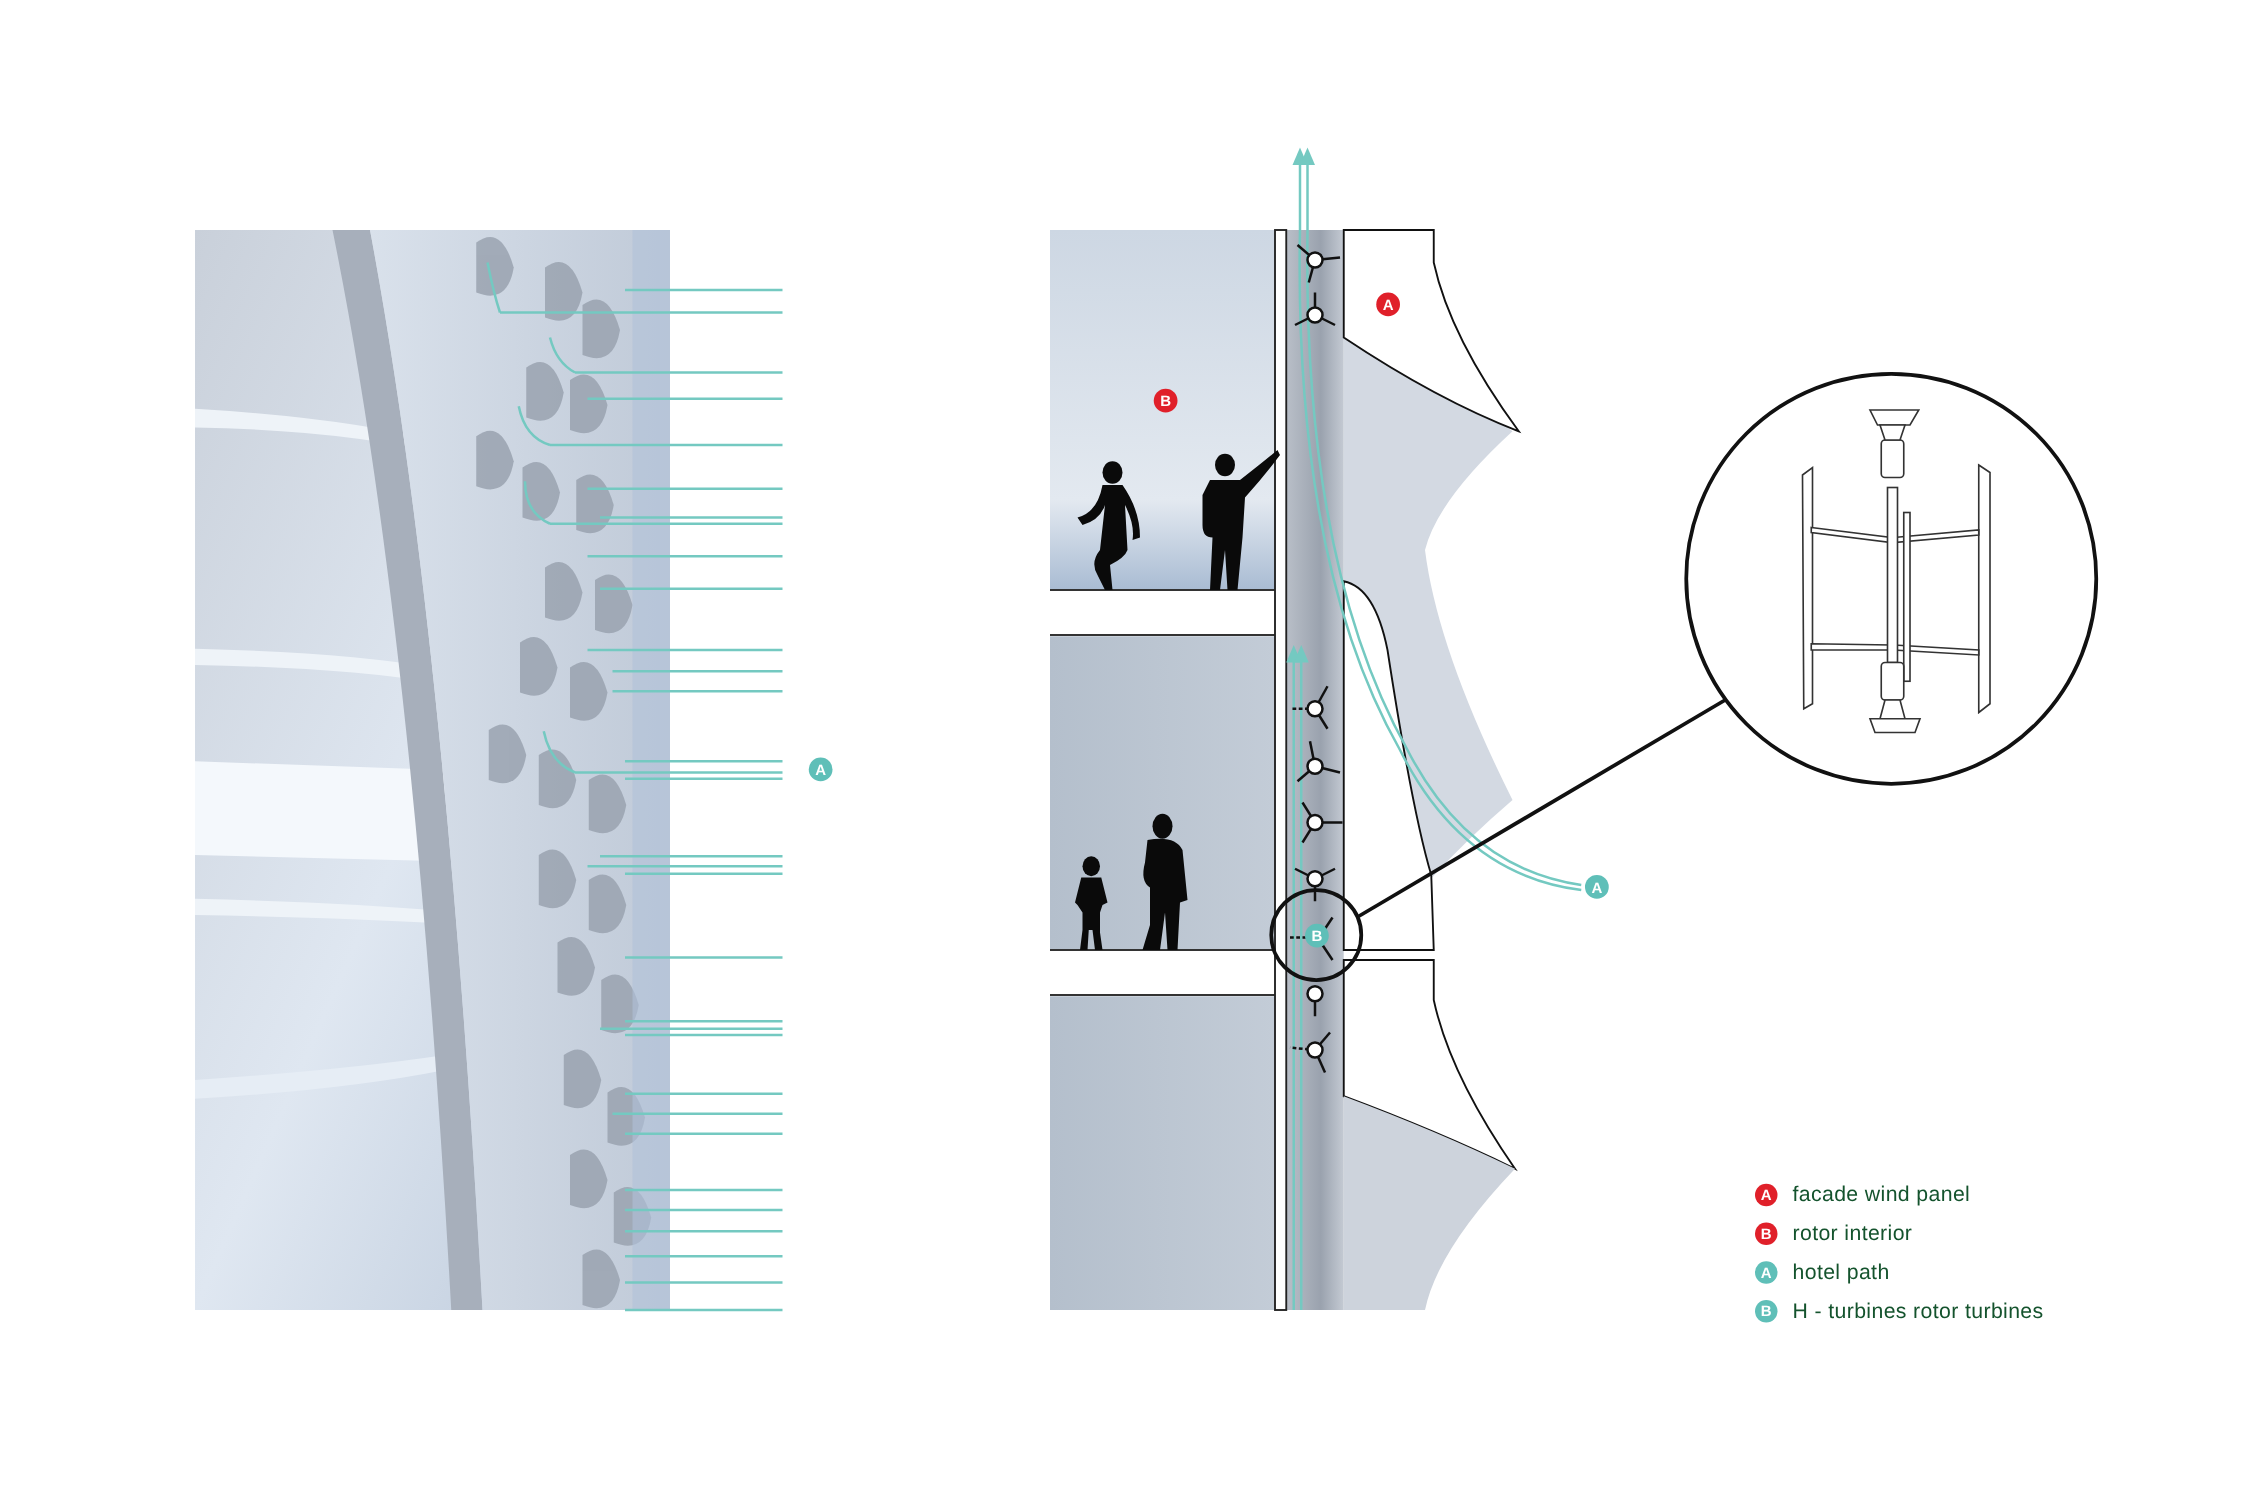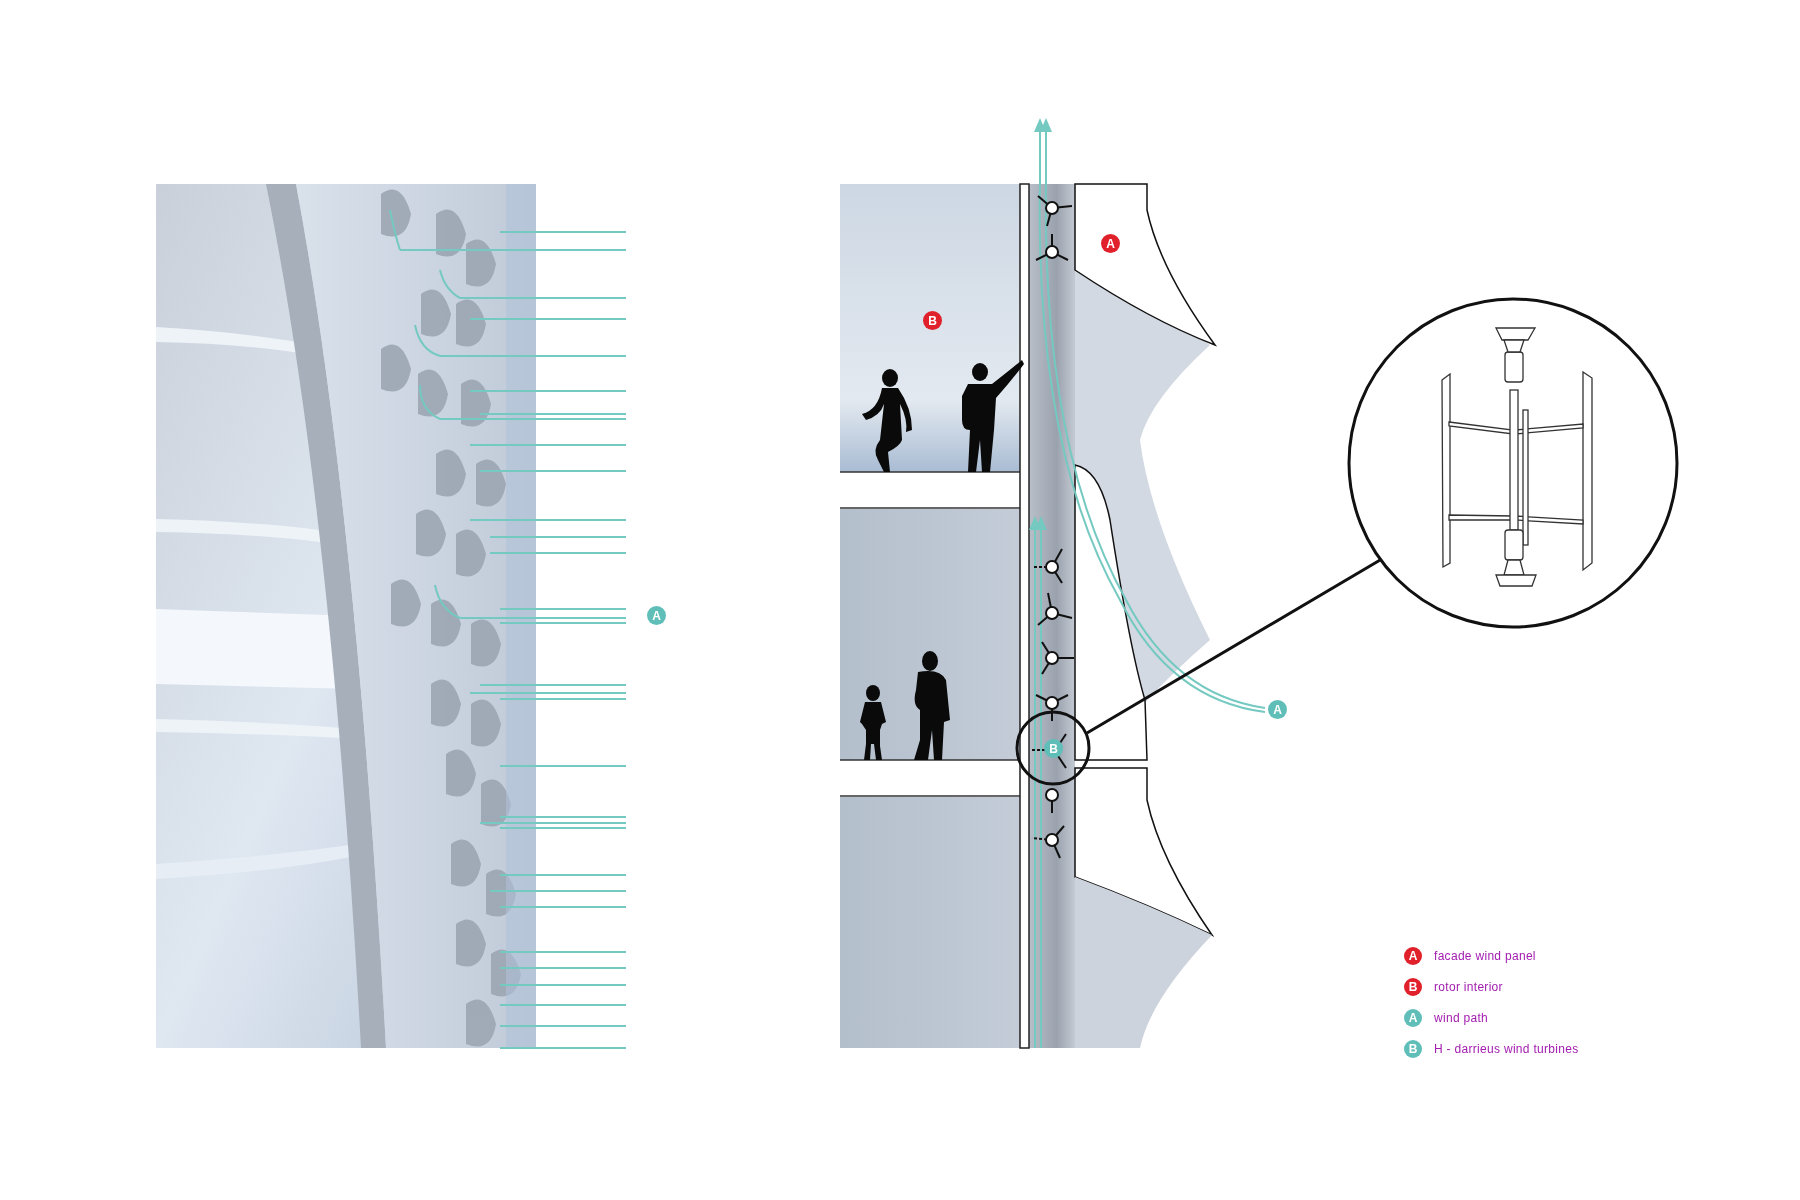"facade wind panel" .legend-text { color: #a21caf -> #14532d; font-size: 12px -> 17px }
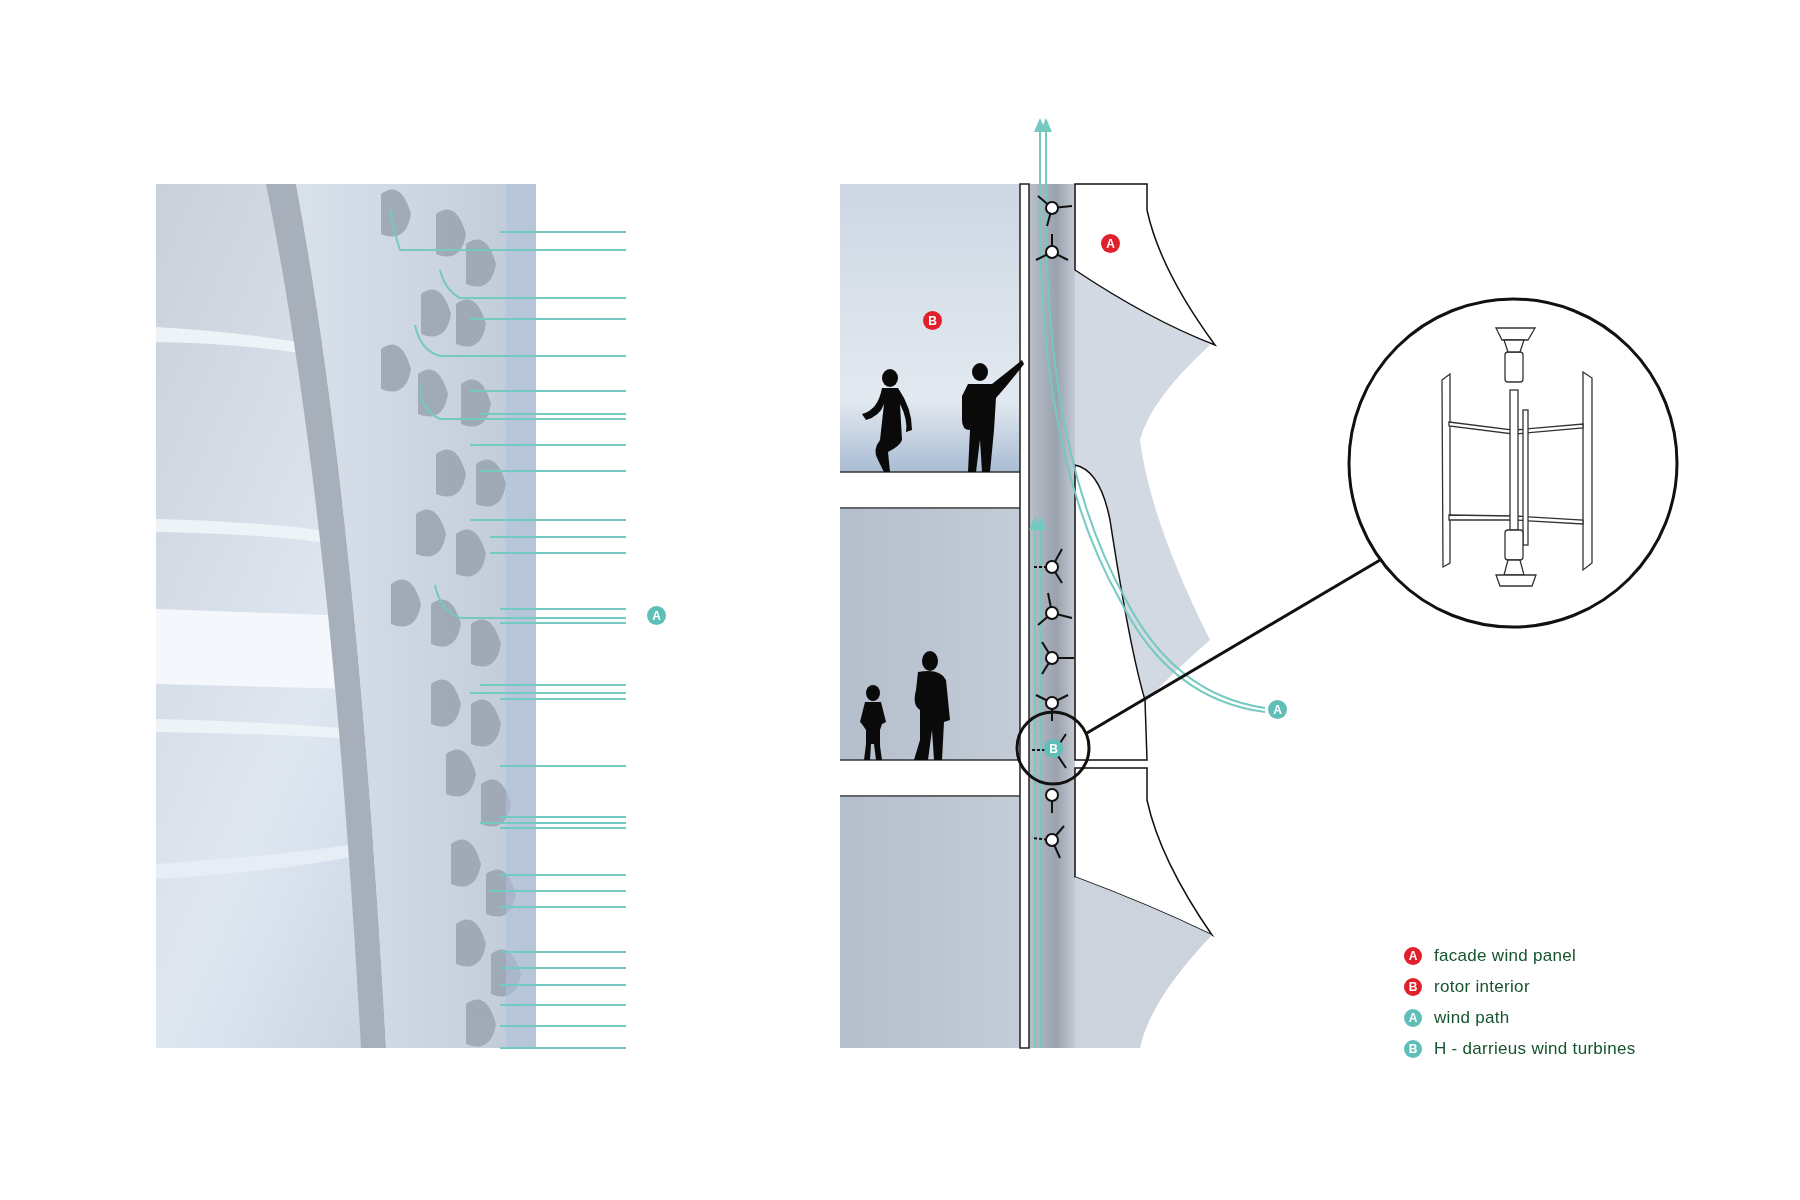"wind path" span.legend-text { text: wind -> hotel }
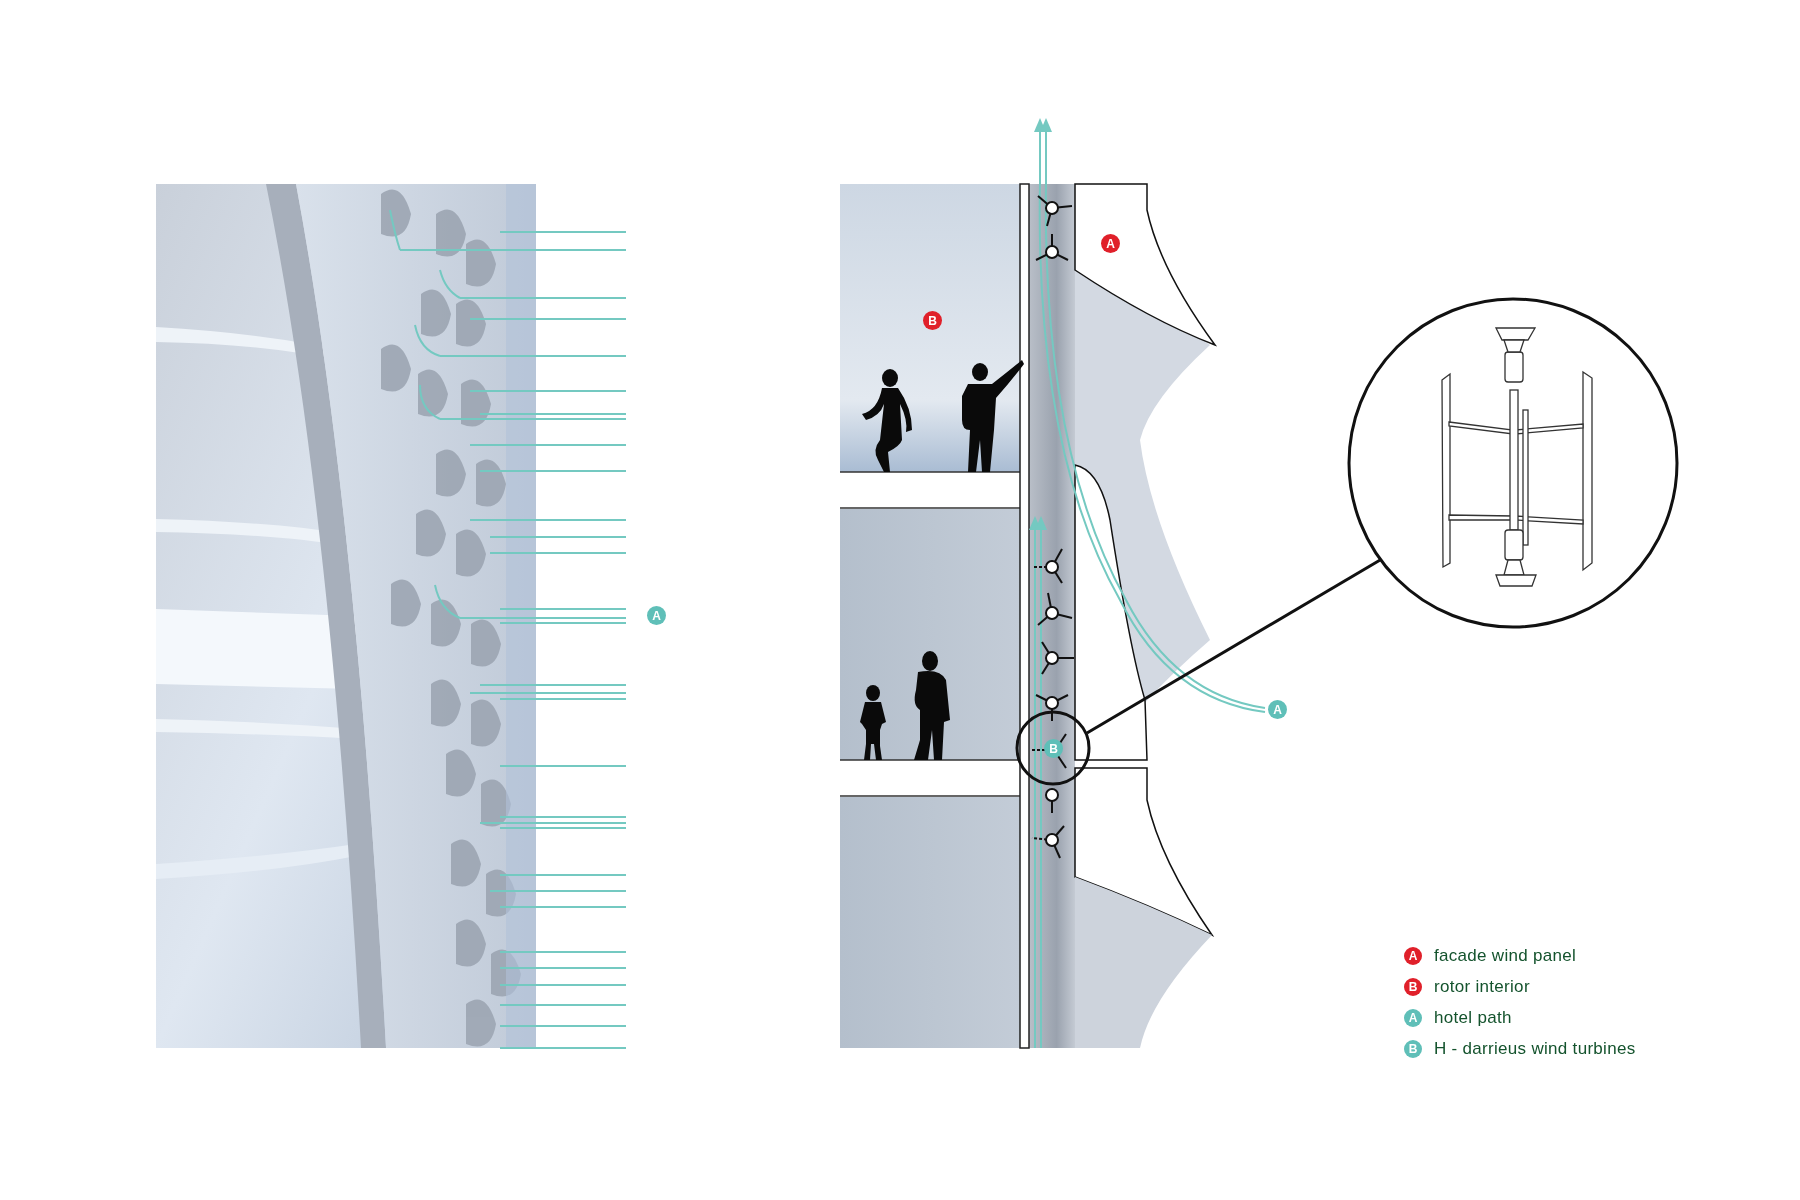"H - darrieus wind turbines" span.legend-text { text: darrieus wind -> turbines rotor }
